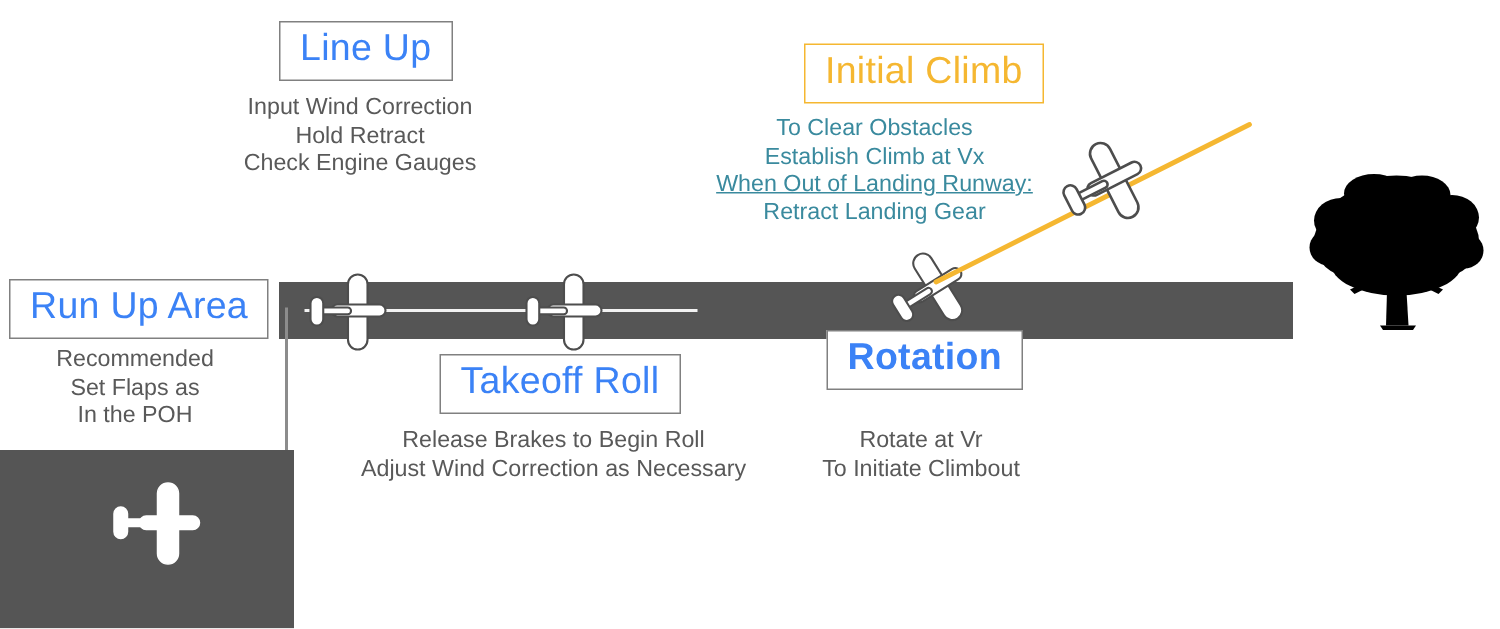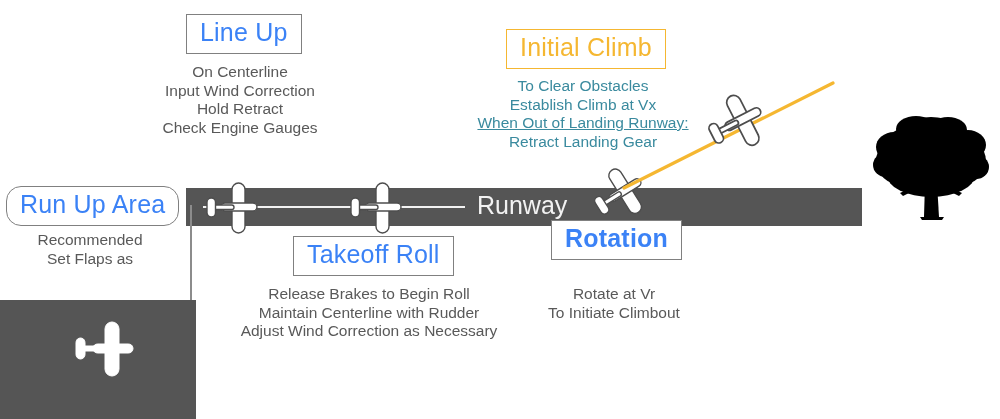"Initial Climb" div.title-box { left: 506px -> 536px }
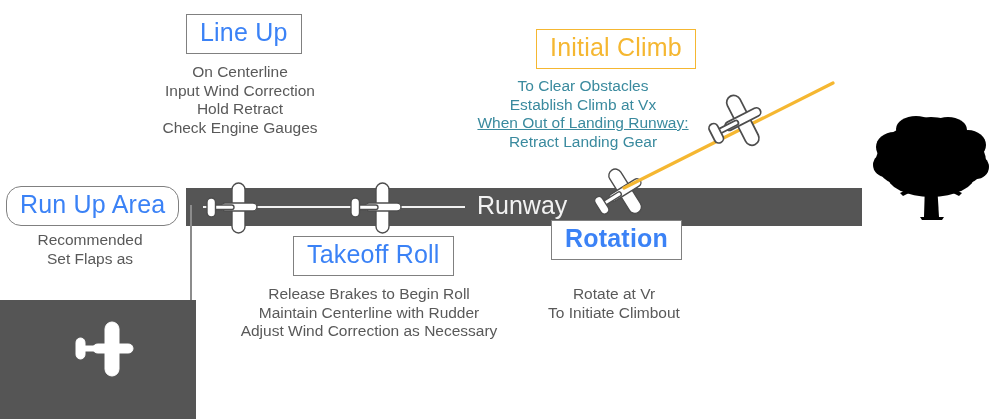"On Centerline" div { html: <div>On Centerline</div> -> none }
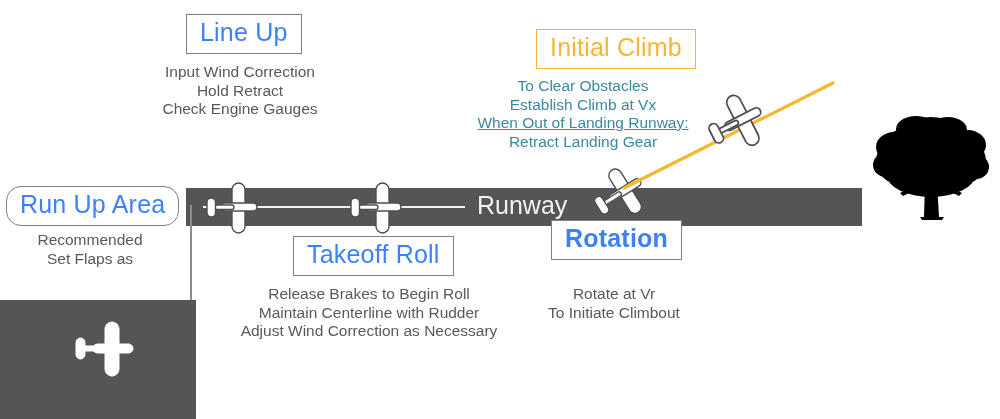"Run Up Area" div.title-box { border-radius: 15px -> none }
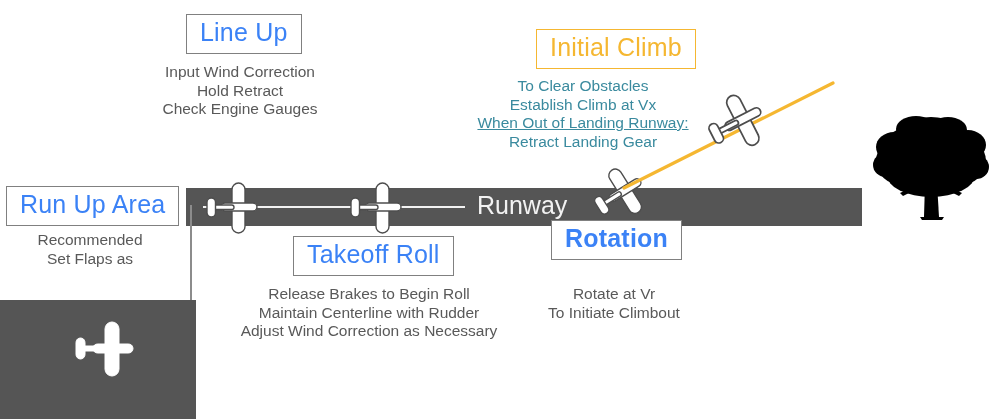"Runway" div.abs { html: <div>Runway</div> -> none }
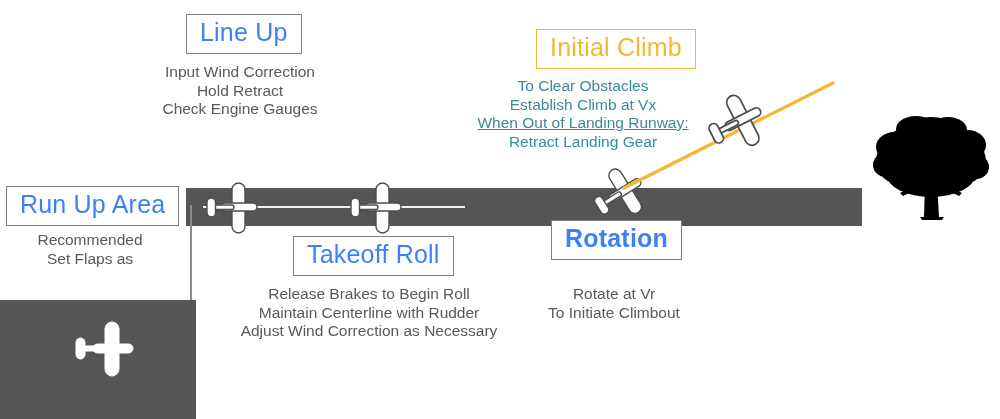"In the POH" div { html: none -> <div>In the POH</div> }
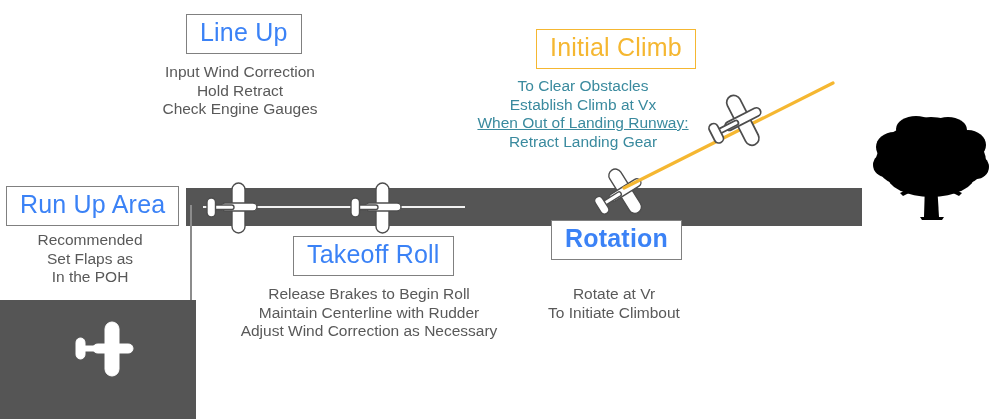"Maintain Centerline with Rudder" div { html: <div>Maintain Centerline with Rudder</div> -> none }
